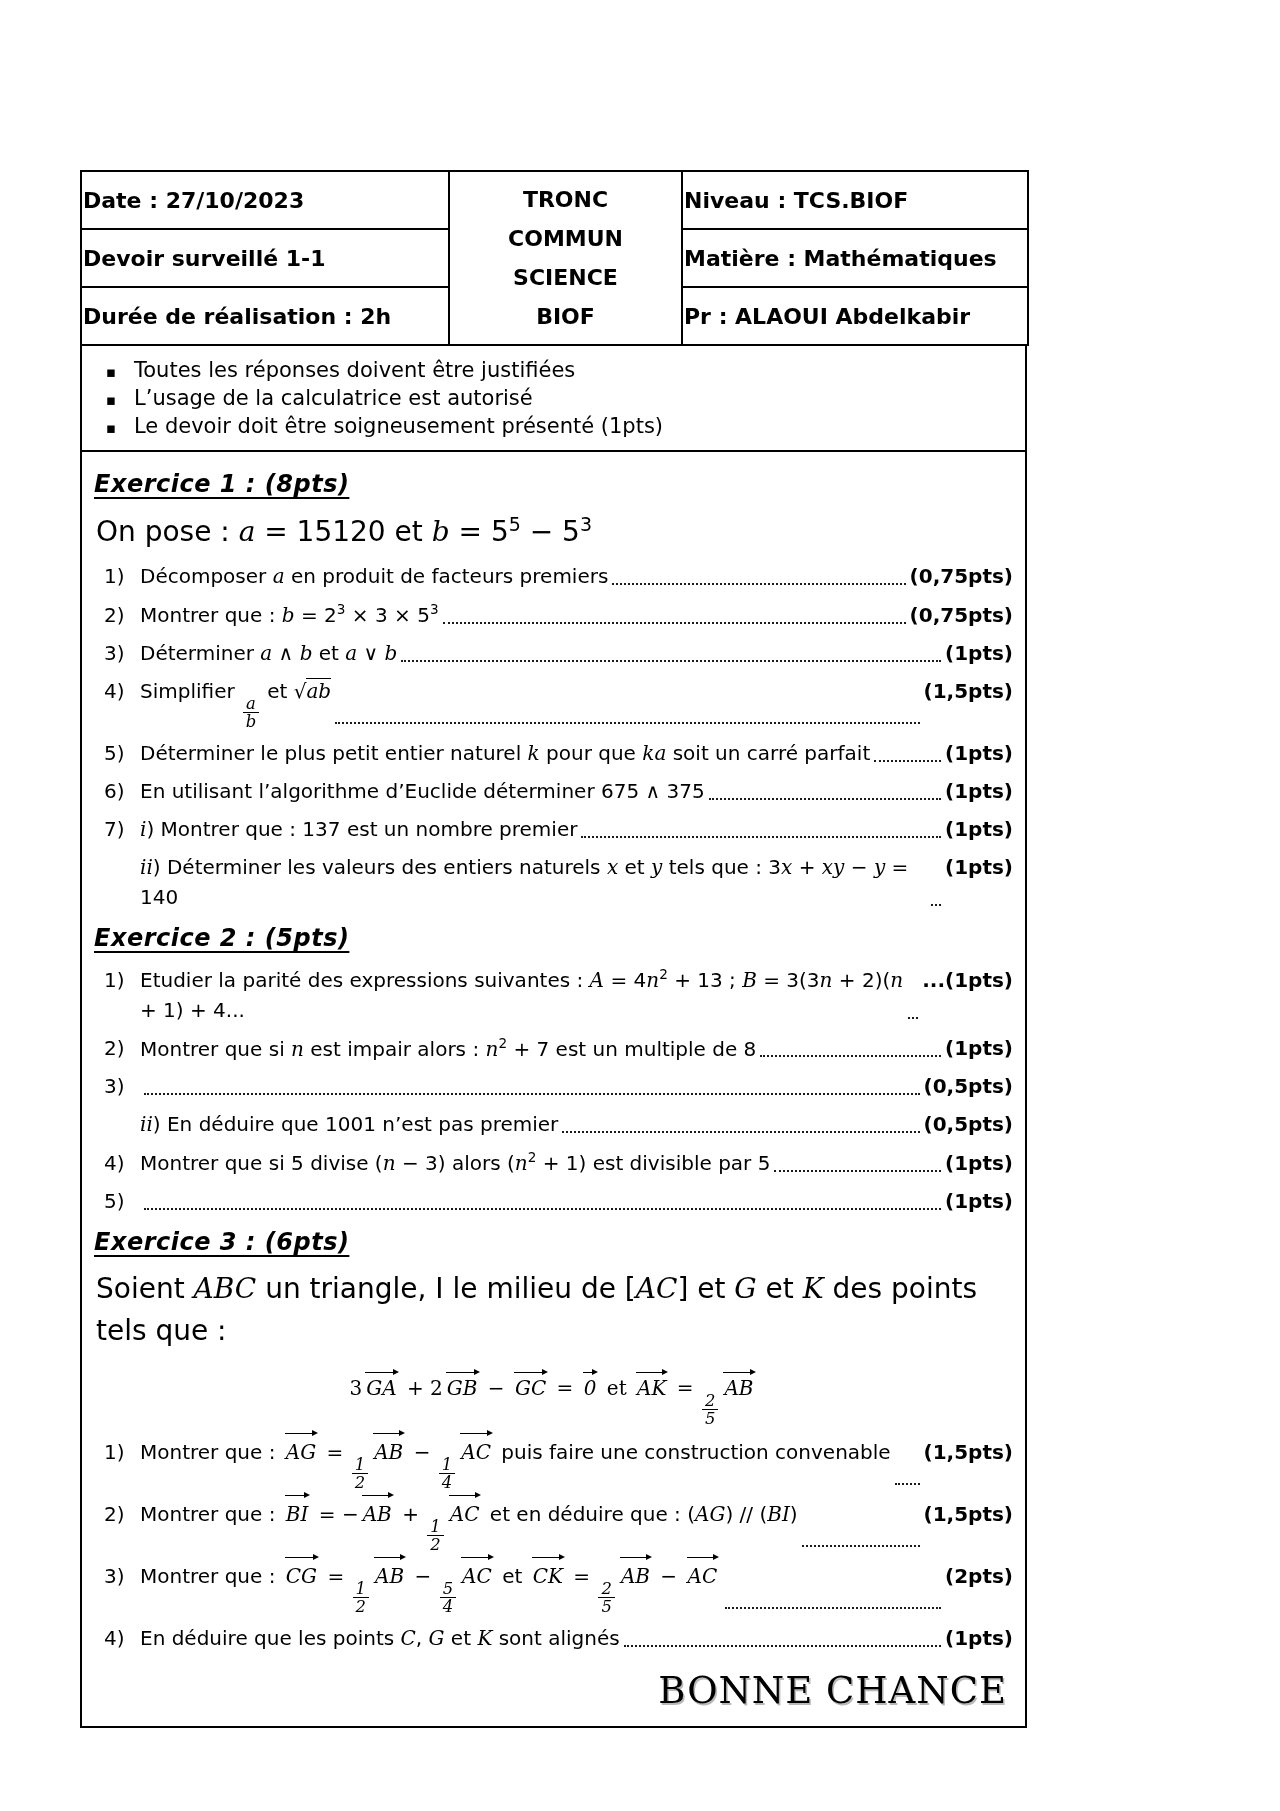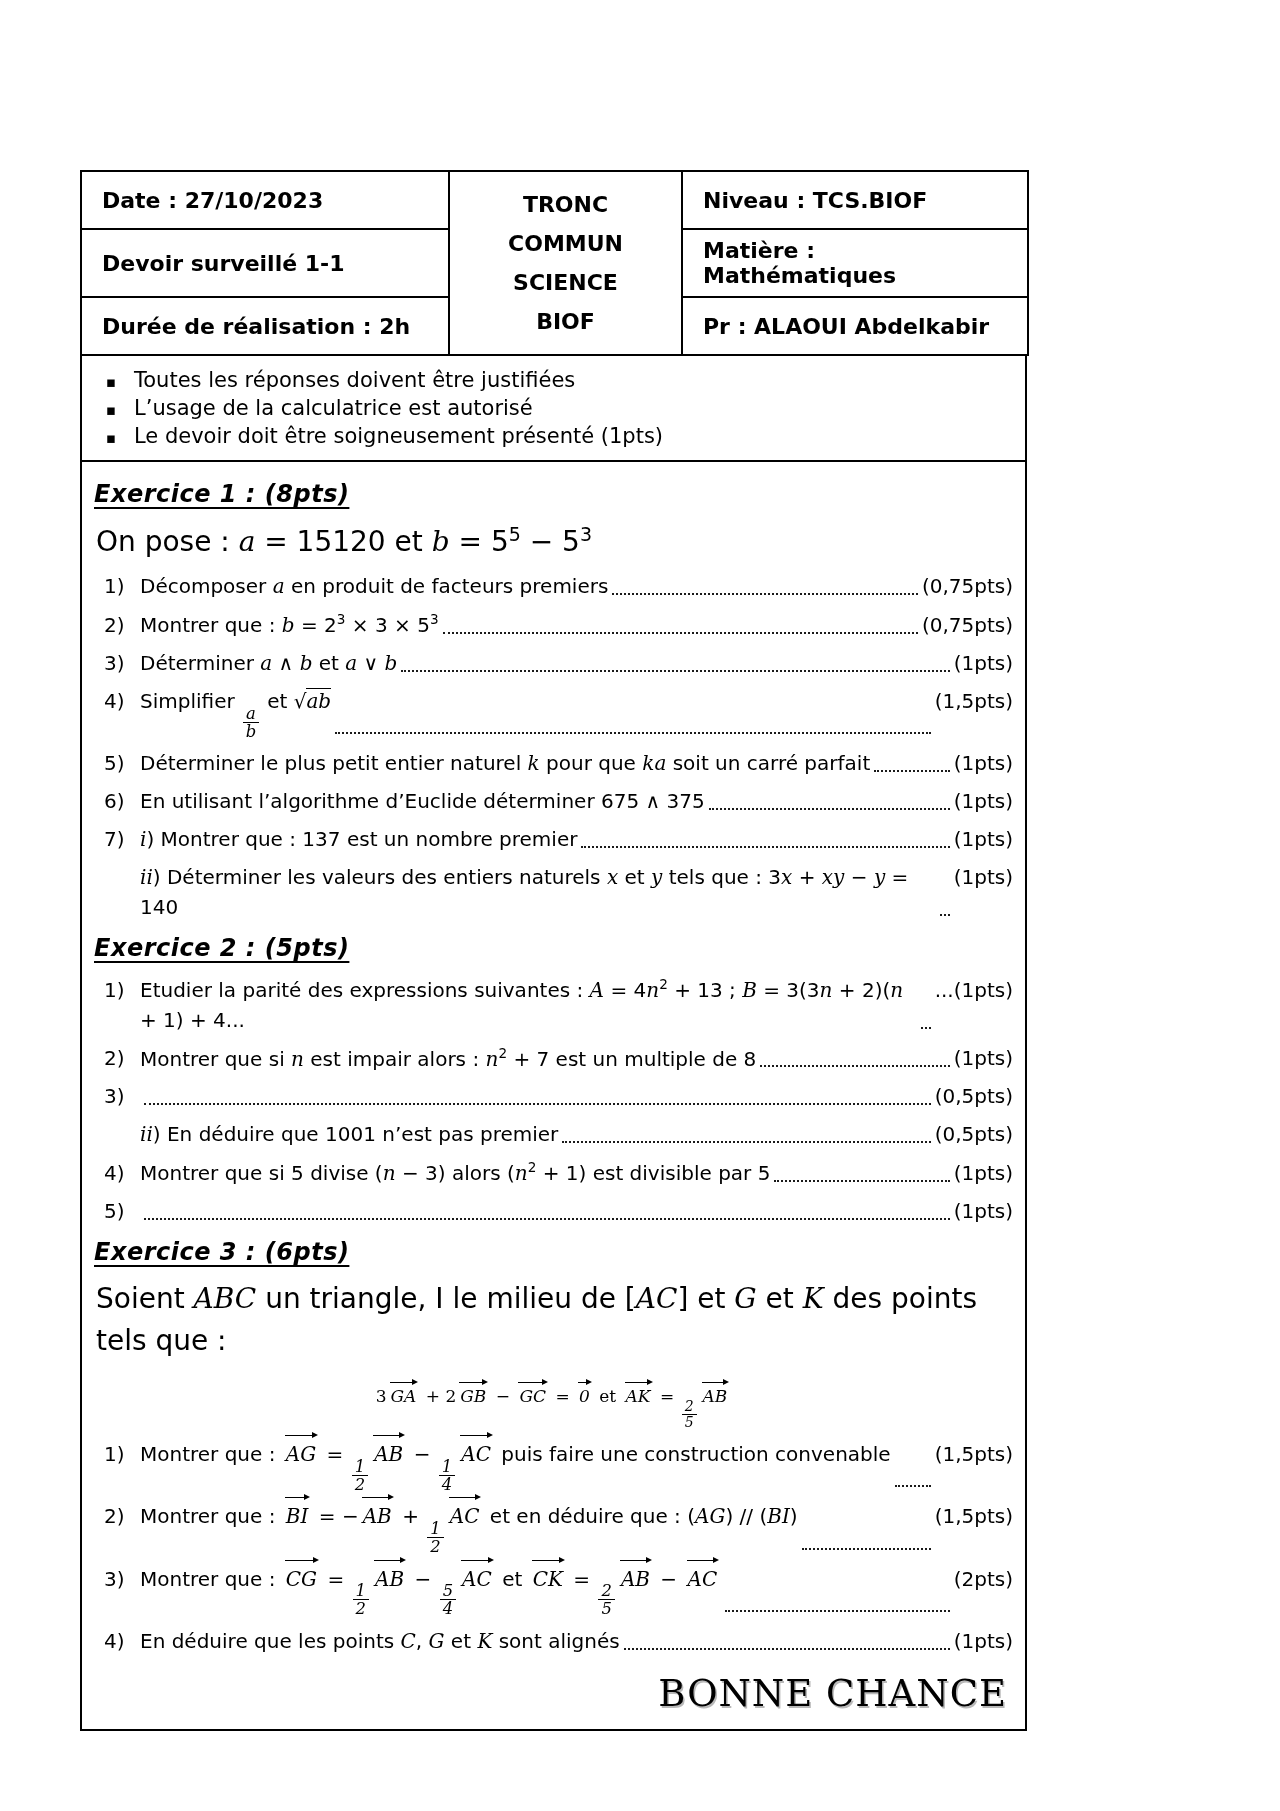"Date : 27/10/2023" .header-table td { padding: 8px 20px -> 8px 1px }
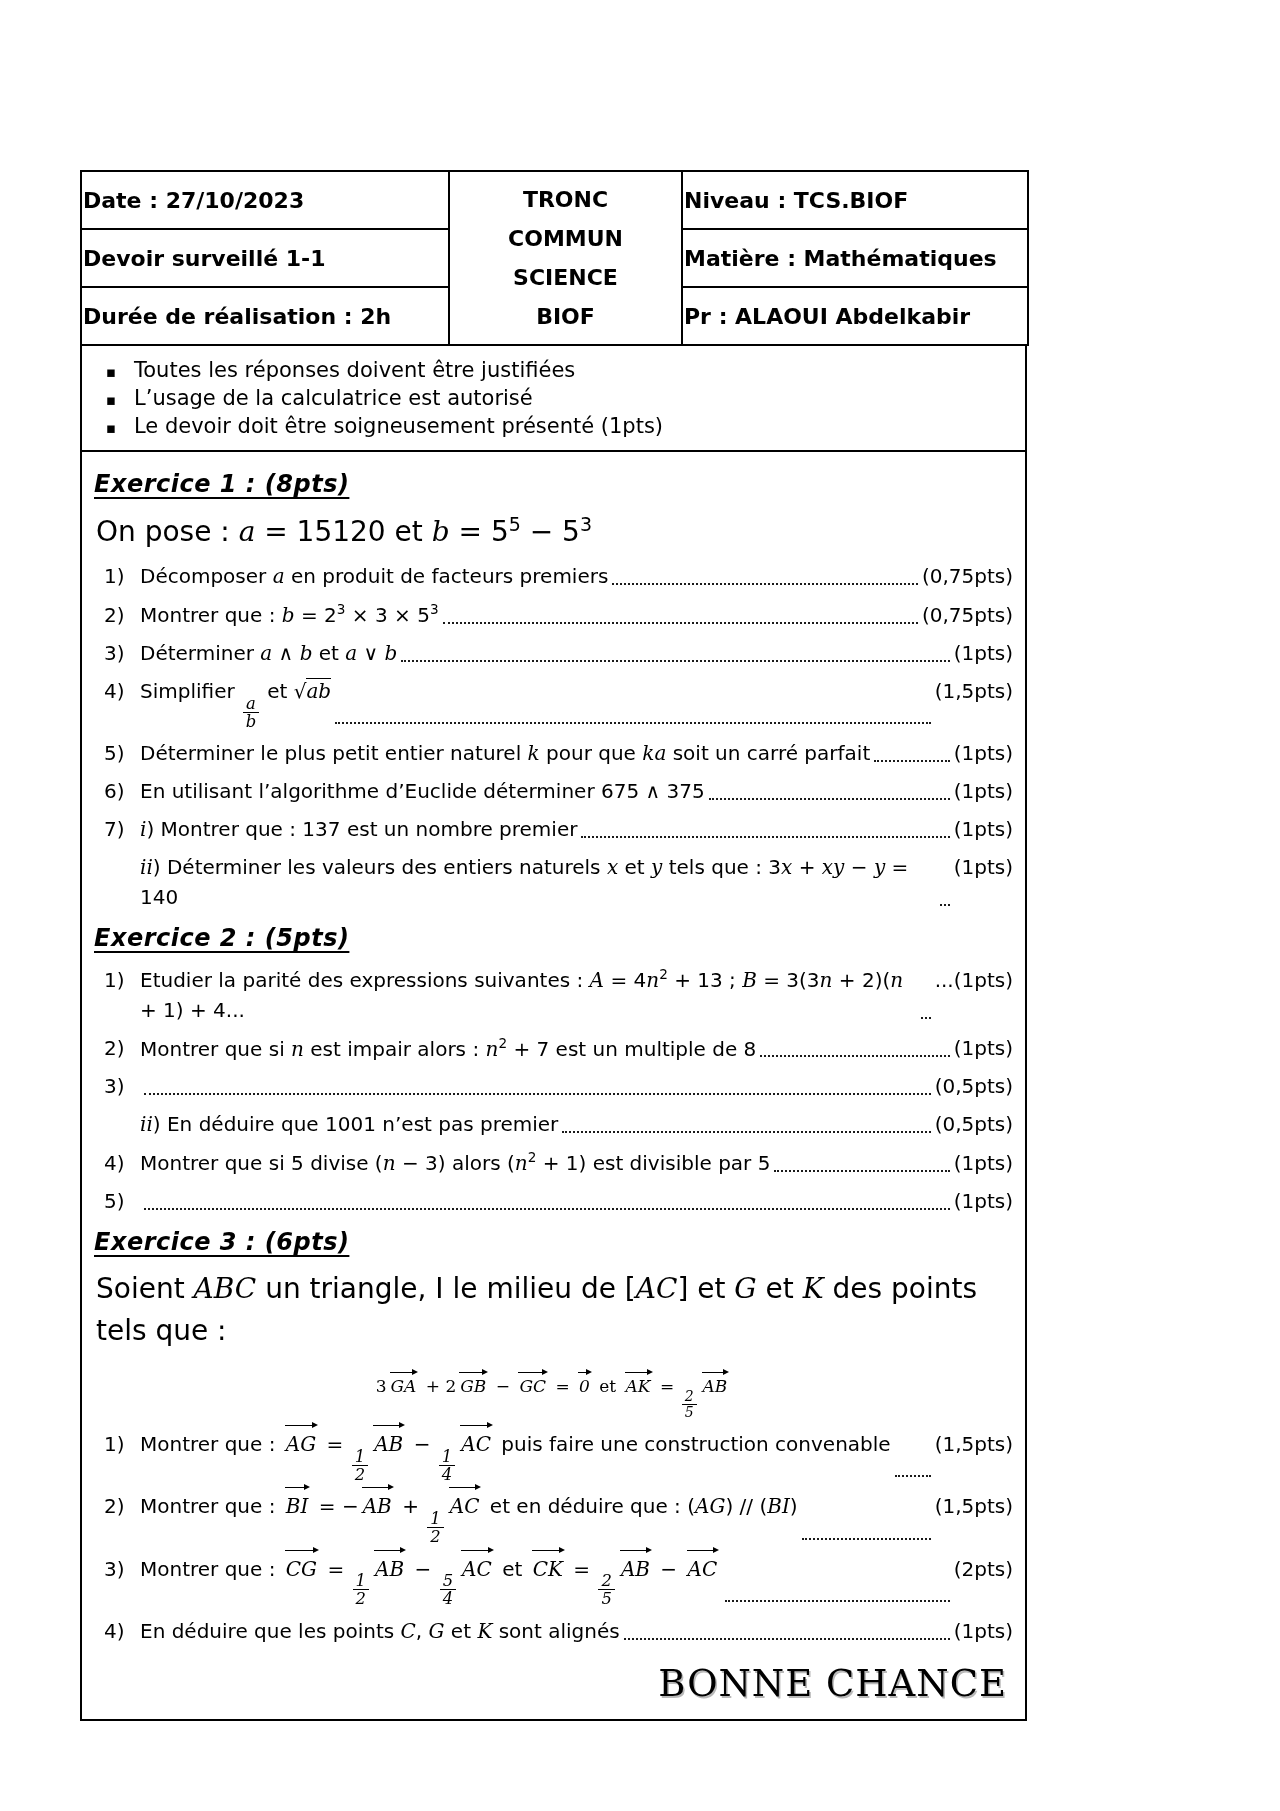"(0,75pts)" .ipts { font-weight: none -> bold }
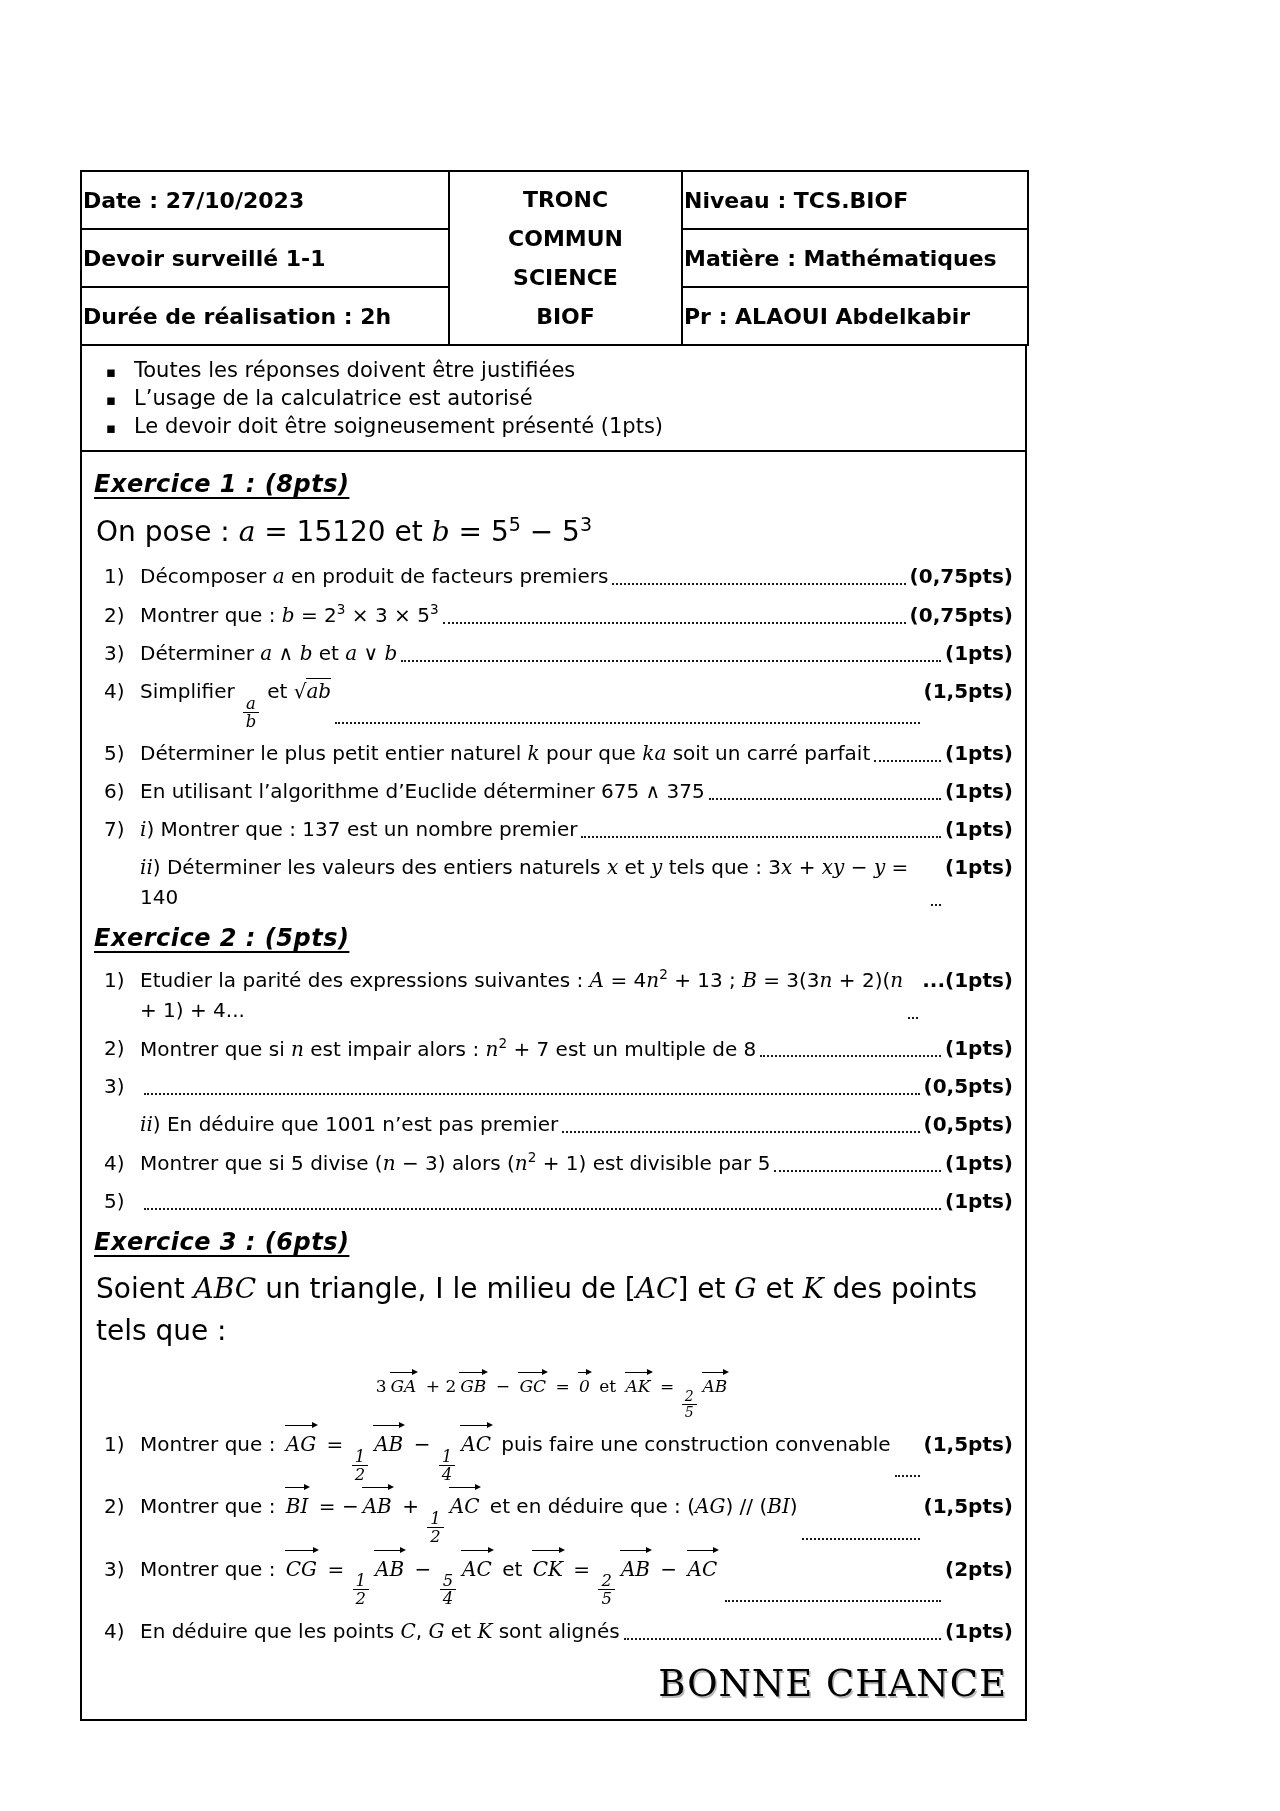"3 GA + 2 GB" .ex-formula { font-size: 17px -> 20px }
